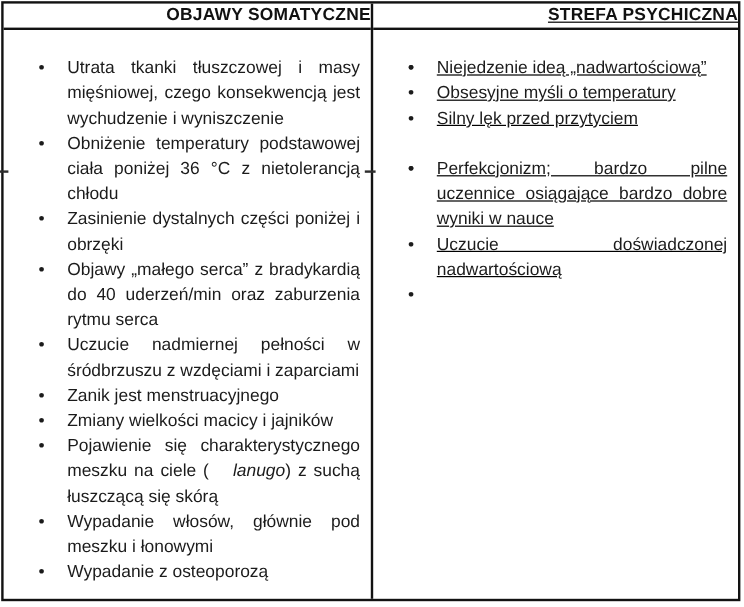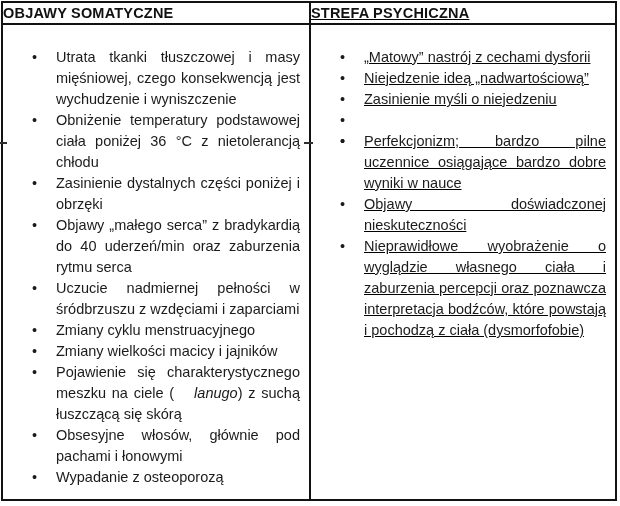"OBJAWY SOMATYCZNE" .col-header { text-align: left -> right }
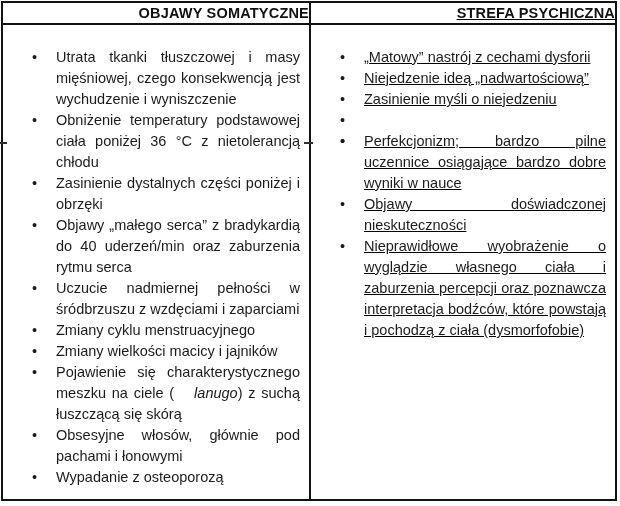"„Matowy” nastrój z cechami dysforii" span.txt { html: <span>„Matowy” nastrój z cechami dysforii</span> -> none }
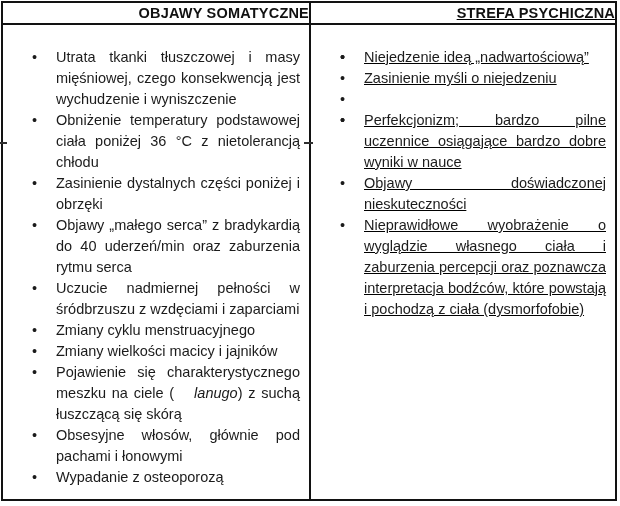"Zasinienie myśli o niejedzeniu" span.txt { text: Zasinienie myśli o niejedzeniu -> Obsesyjne myśli o temperatury }
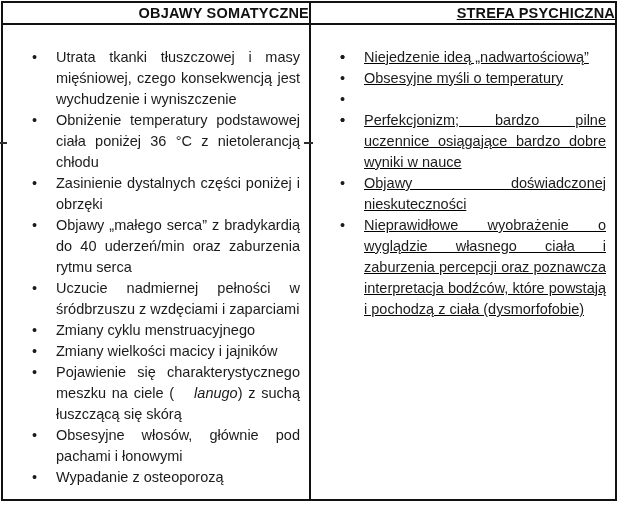"Silny lęk przed przytyciem" span.txt { html: none -> <span>Silny lęk przed przytyciem</span> }
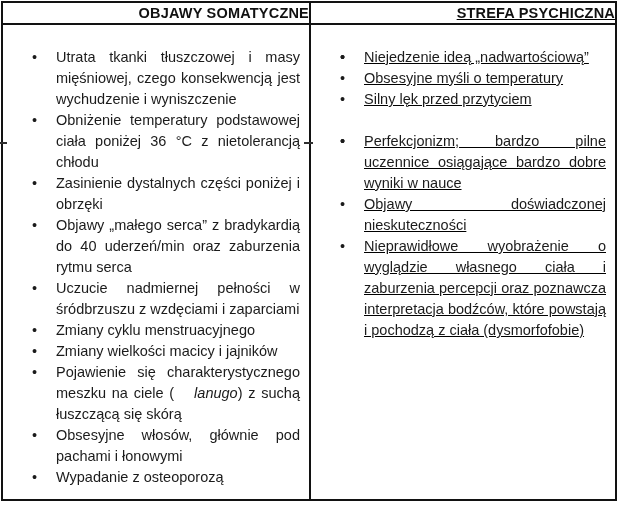"Objawy doświadczonej nieskuteczności" span.txt { text: Objawy doświadczonej nieskuteczności -> Uczucie doświadczonej nadwartościową }
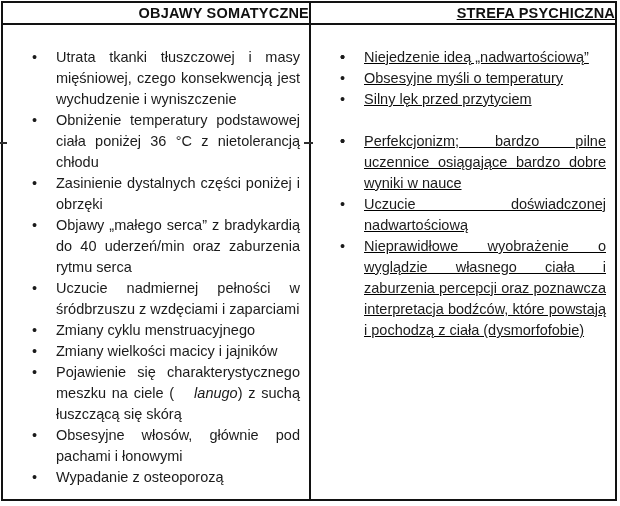"Nieprawidłowe wyobrażenie o wyglądzie" span.txt { html: <span>Nieprawidłowe wyobrażenie o wyglądzie własnego ciała i zaburzenia percepcji oraz poznawcza interpretacja bodźców, które powstają i pochodzą z ciała (dysmorfofobie)</span> -> none }
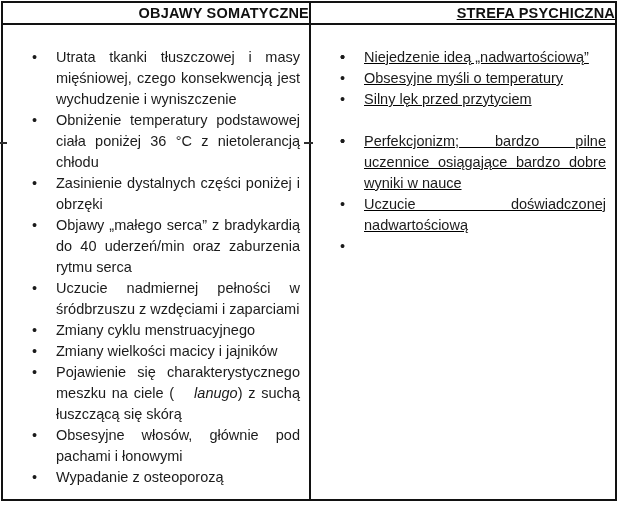"Zmiany cyklu menstruacyjnego" span.txt { text: Zmiany cyklu -> Zanik jest }
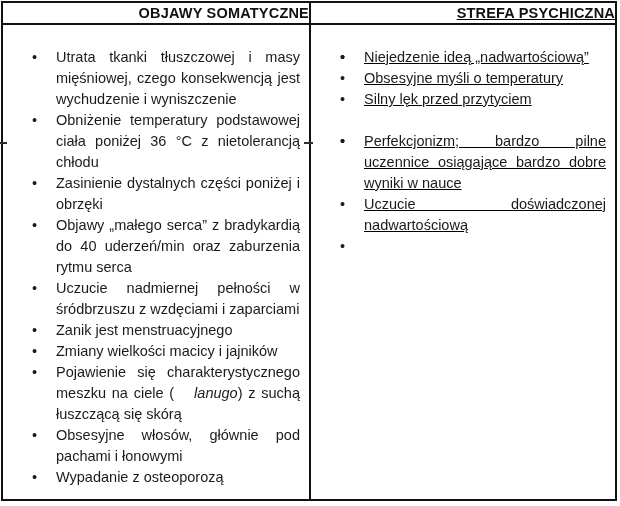"Obsesyjne włosów, głównie pod pachami" span.txt { text: Obsesyjne włosów, głównie pod pachami -> Wypadanie włosów, głównie pod meszku }
